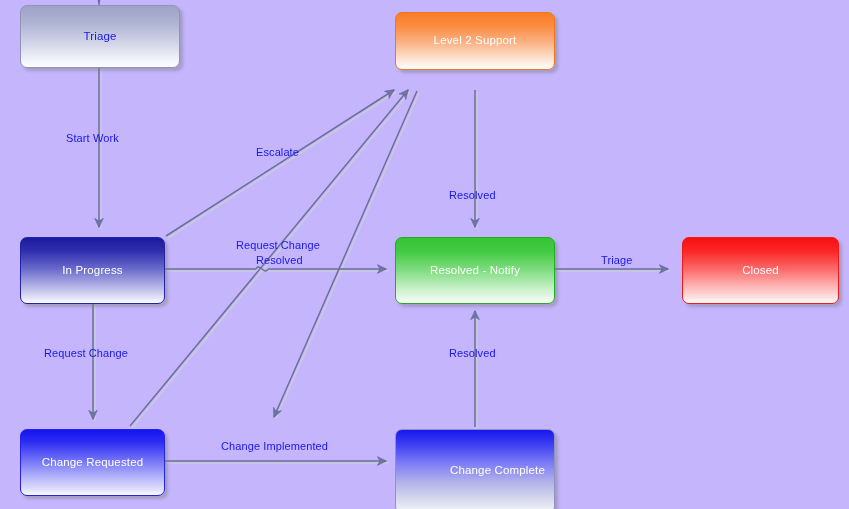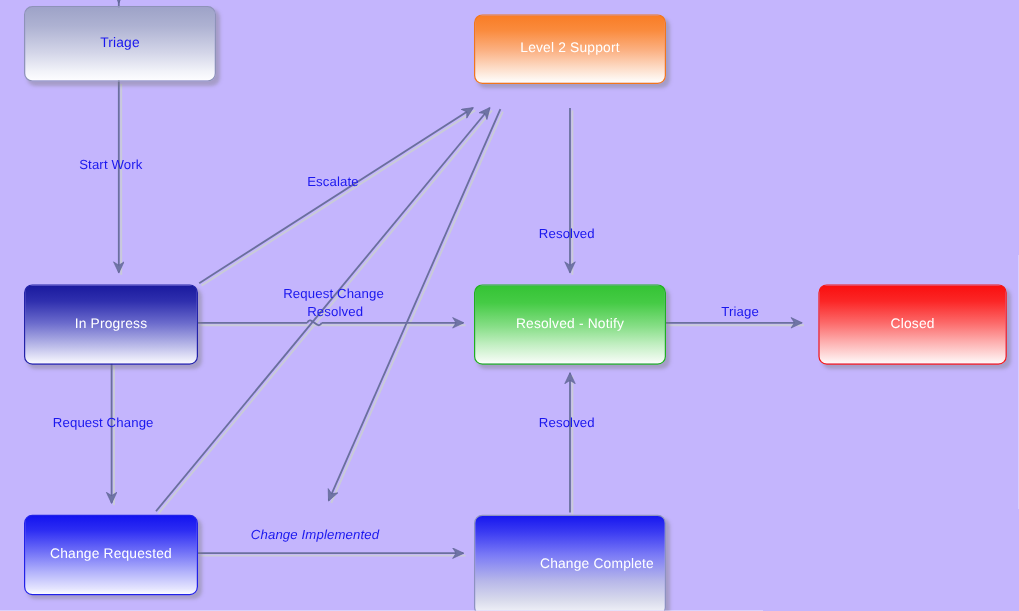"Change Implemented" div.edge-label { font-style: italic -> none; left: 209px -> 221px }
